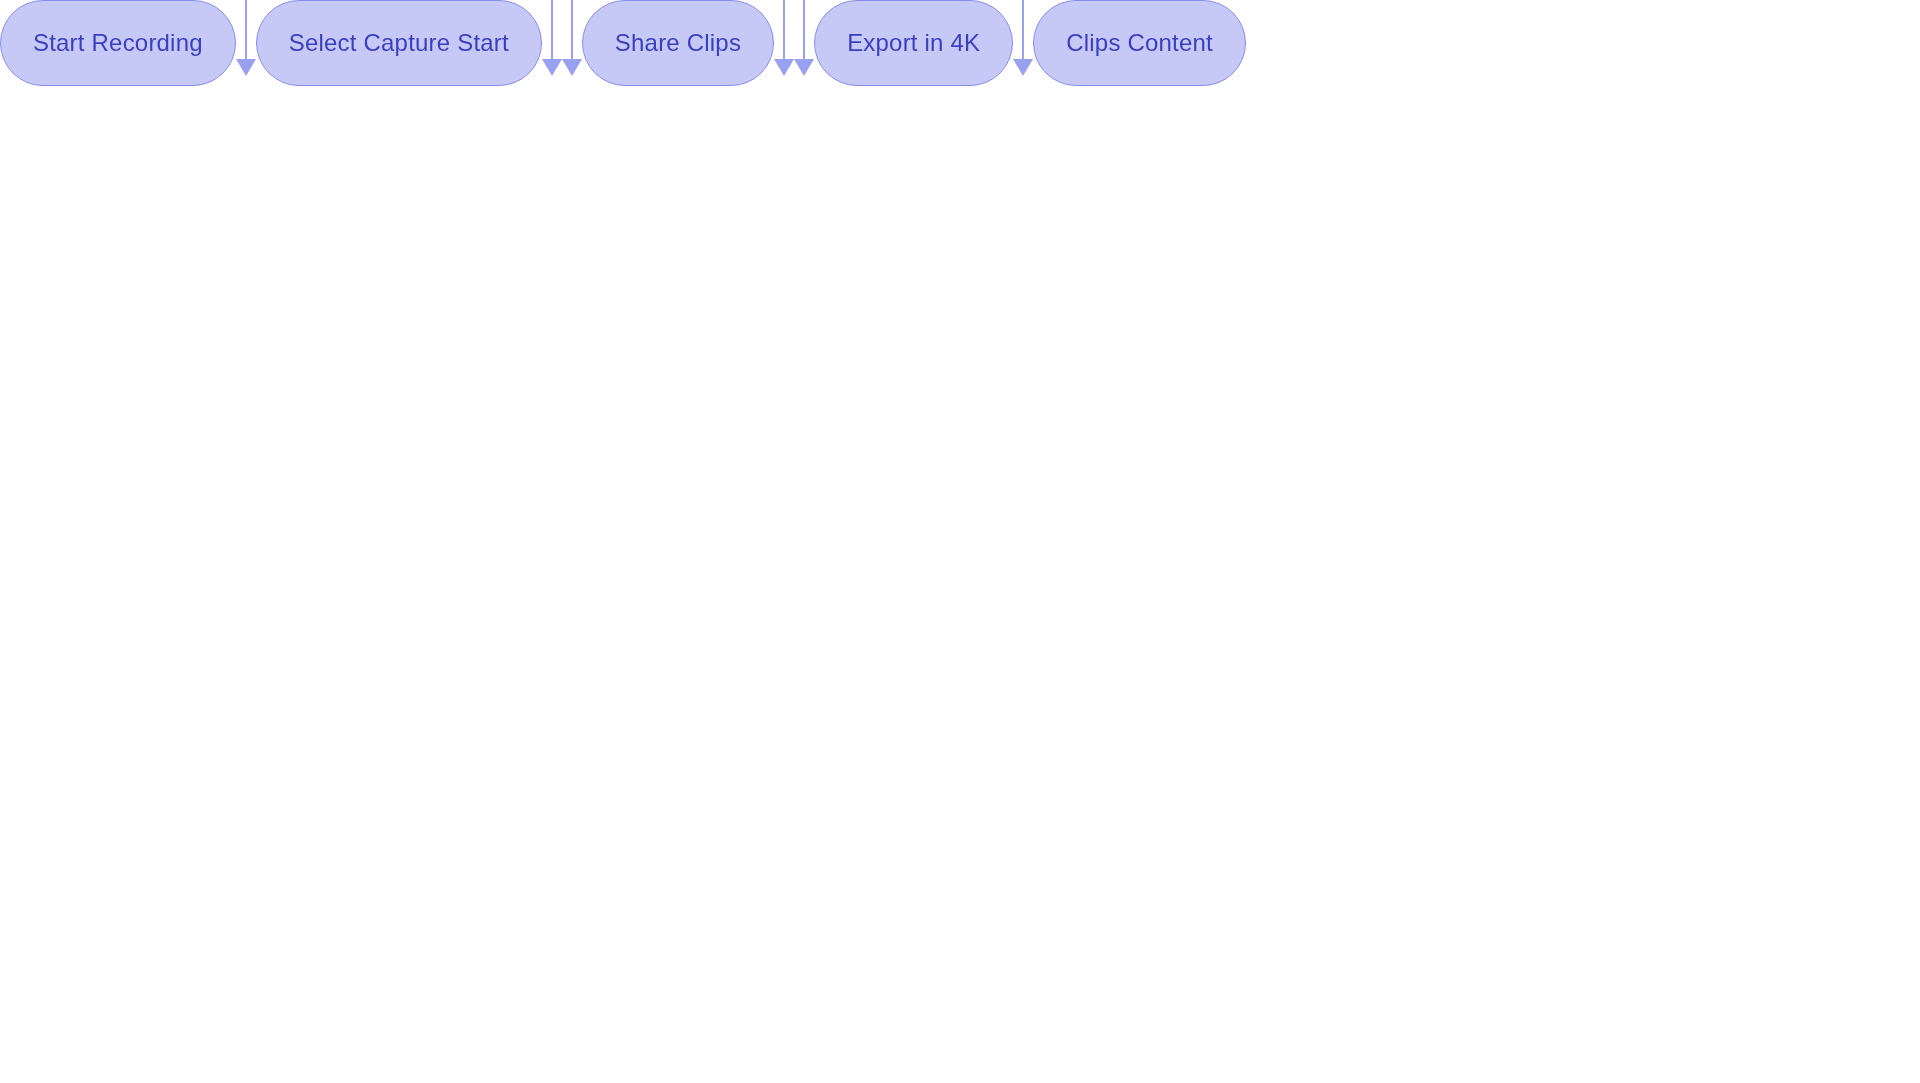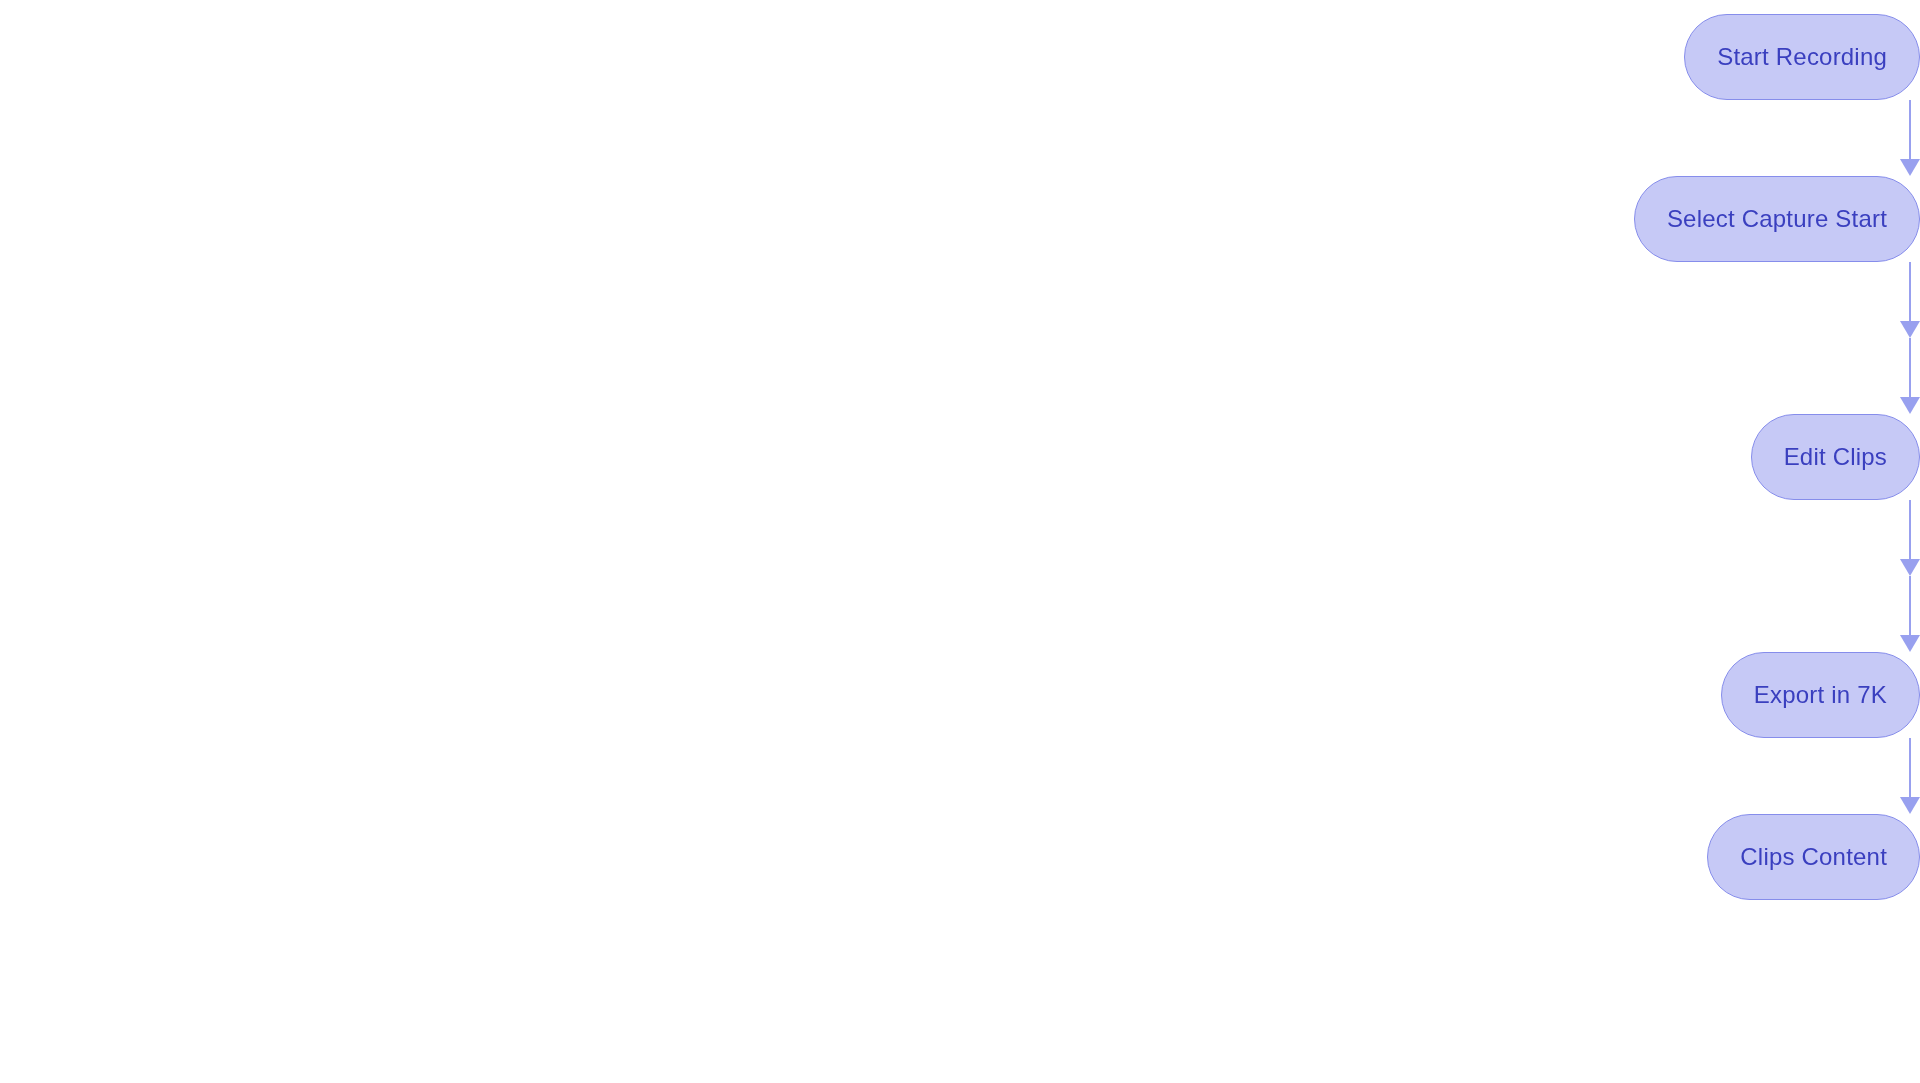"Start Recording" .flowchart { align-items: flex-end -> flex-start; flex-direction: column -> row; top: 14px -> 0 }
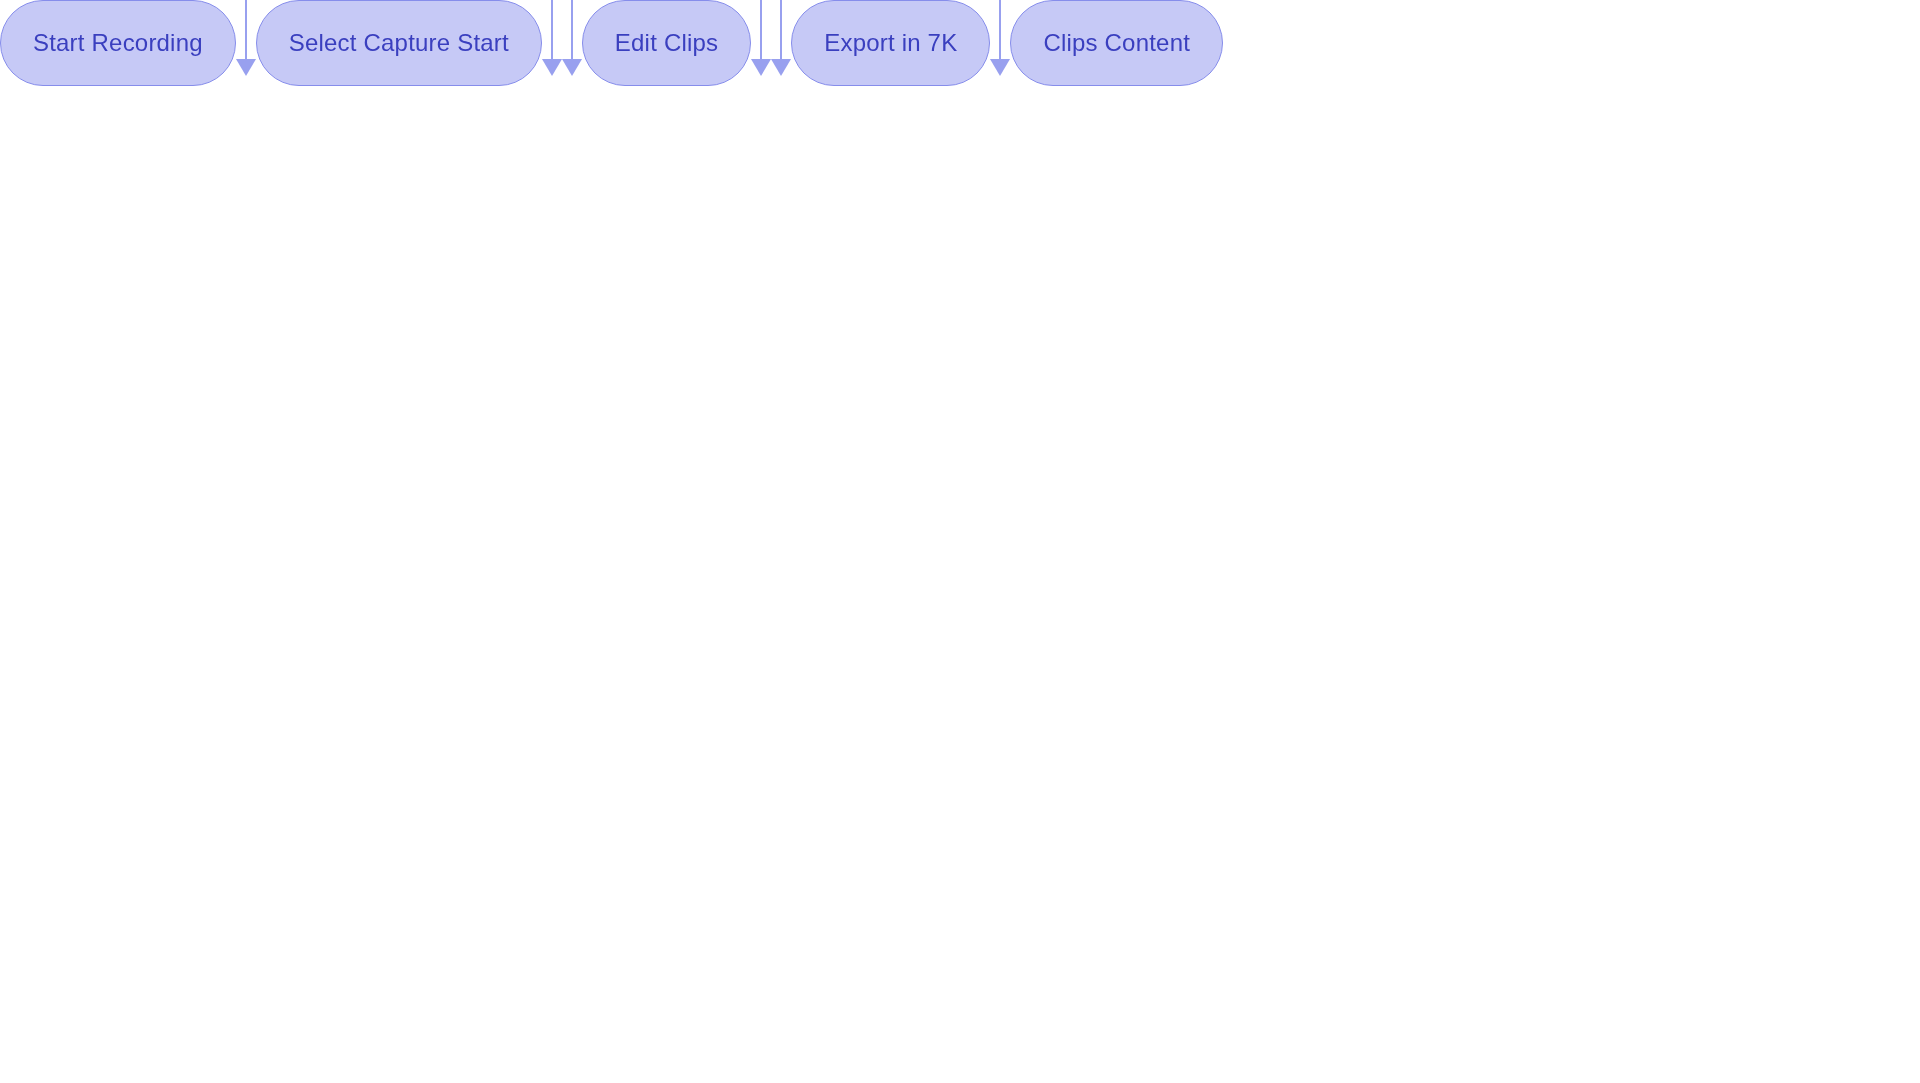"Edit Clips" span.flow-node-label { text: Edit -> Share }
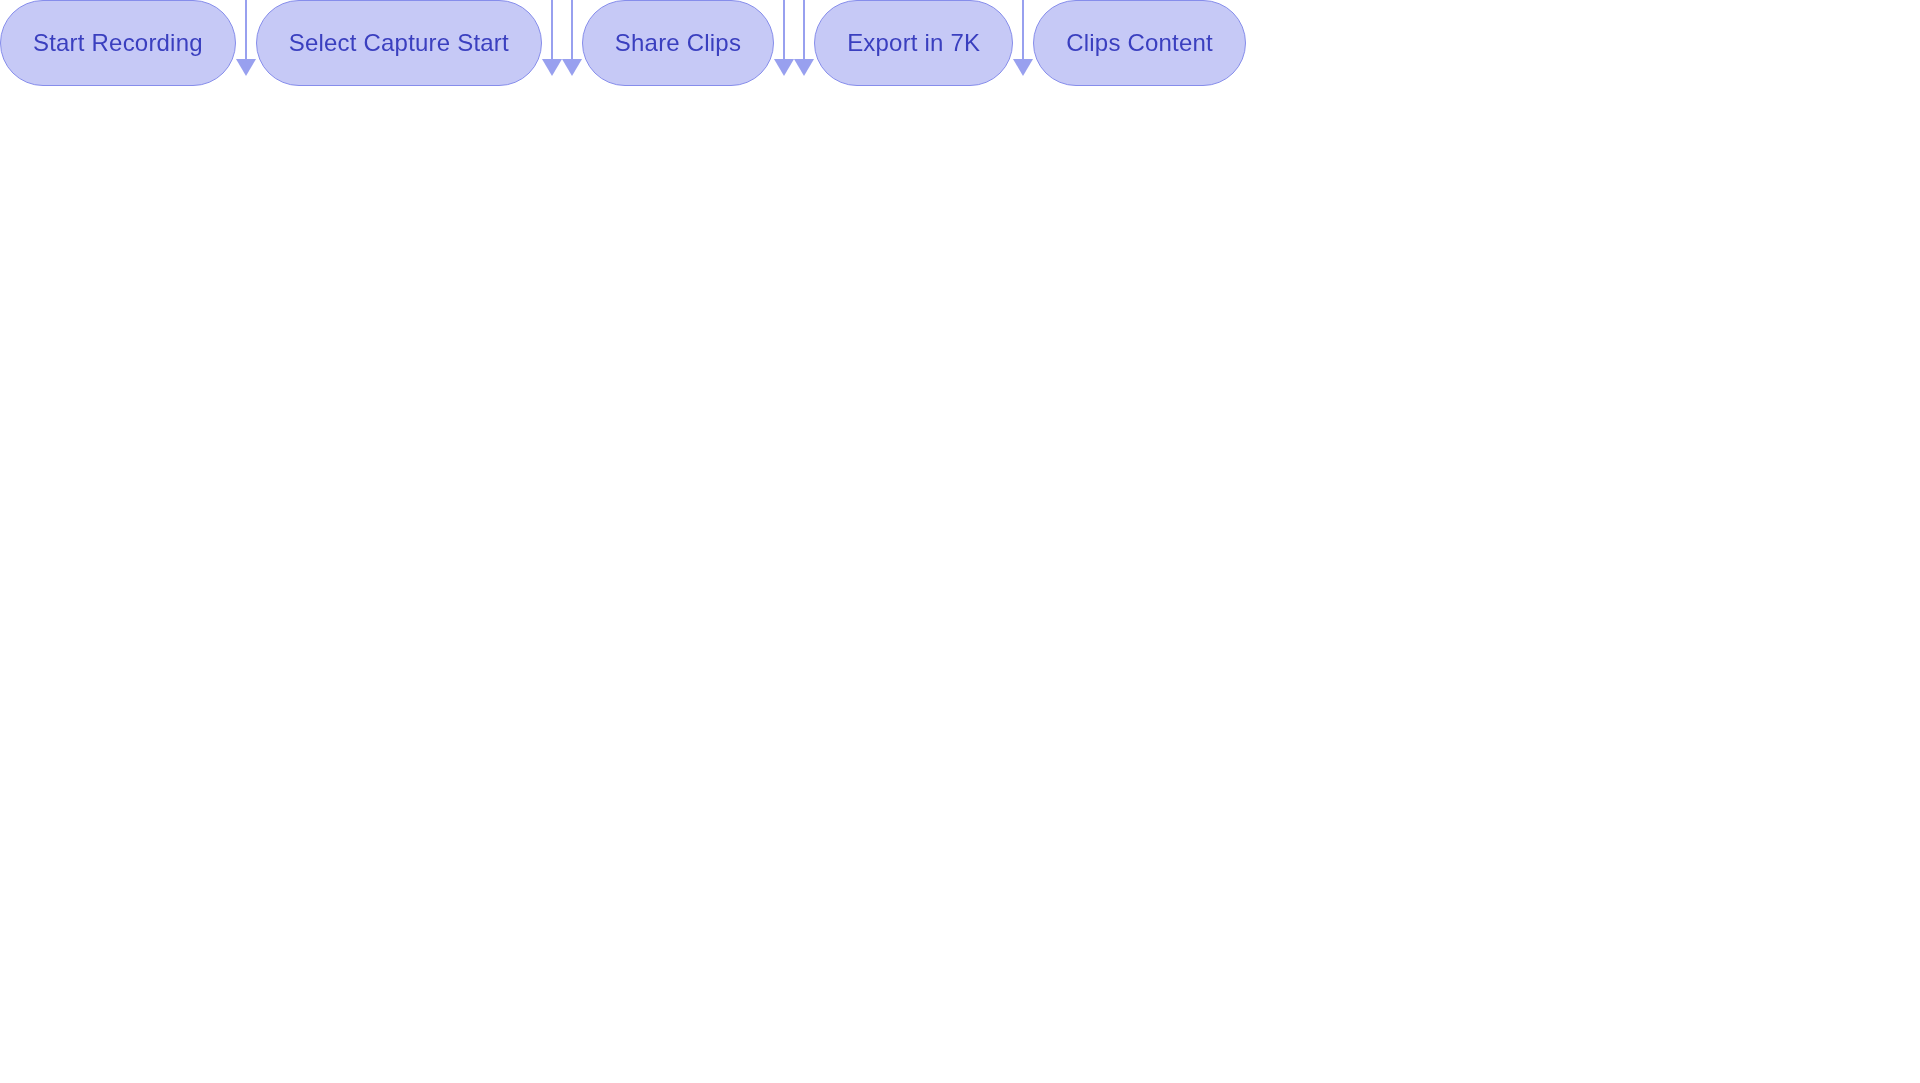"Export in 7K" span.flow-node-label { text: 7K -> 4K }
